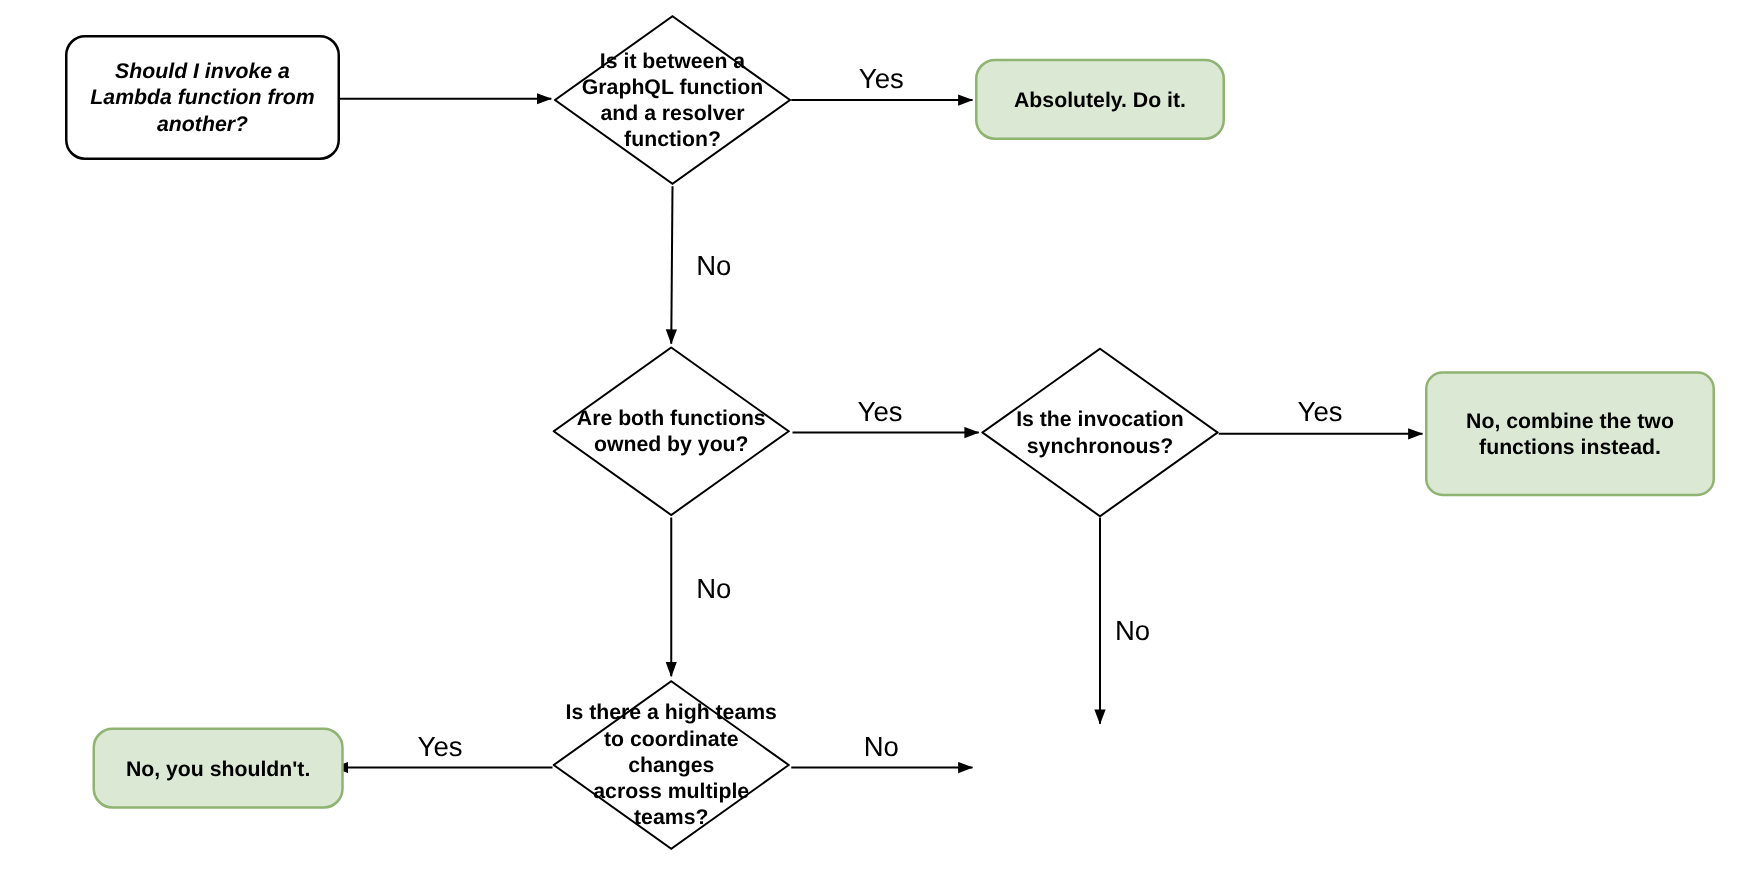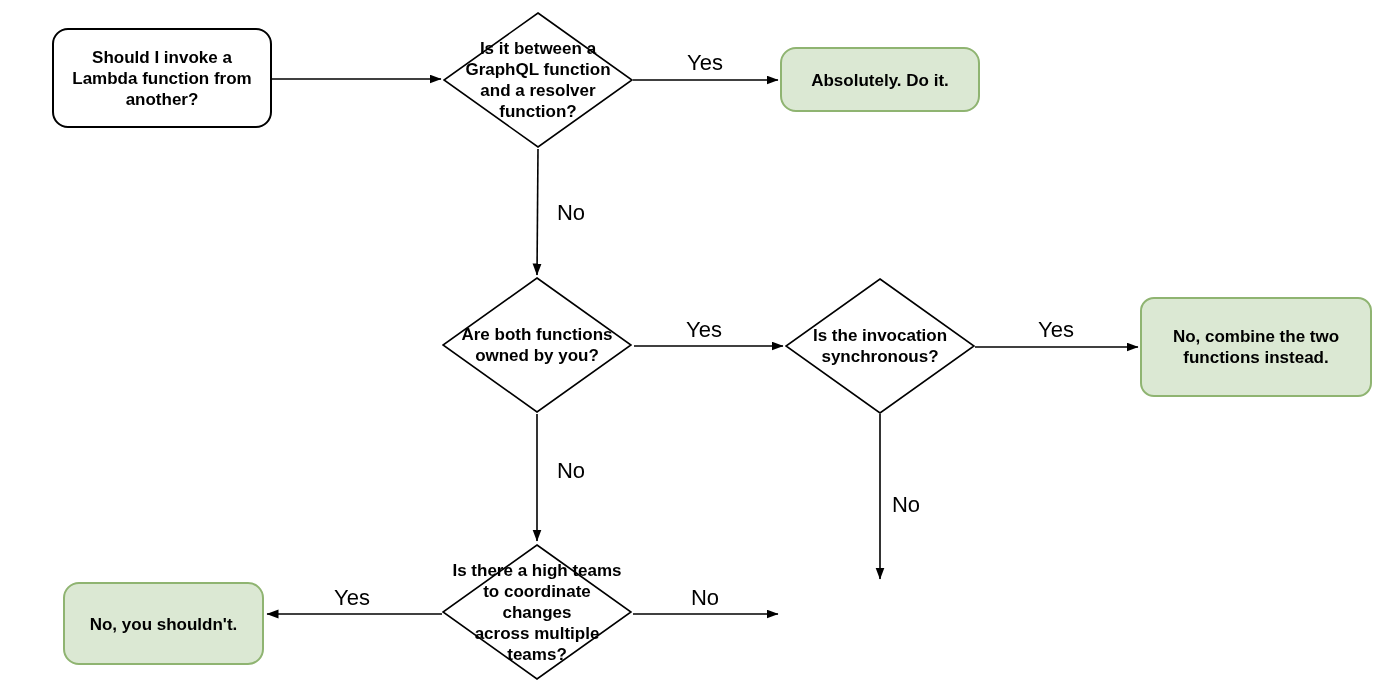"Should I invoke a" div.node { font-style: none -> italic }
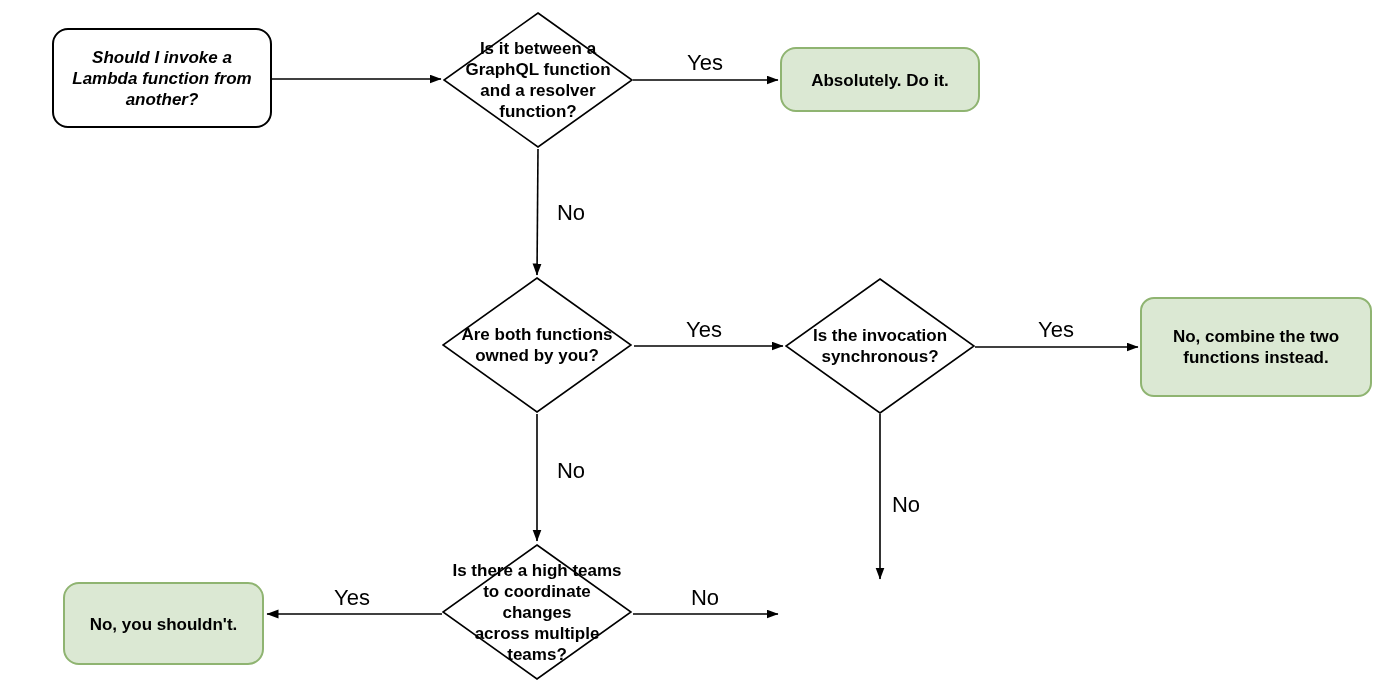"No, you shouldn't." div.node { height: 83px -> 65px; left: 63px -> 74px }
